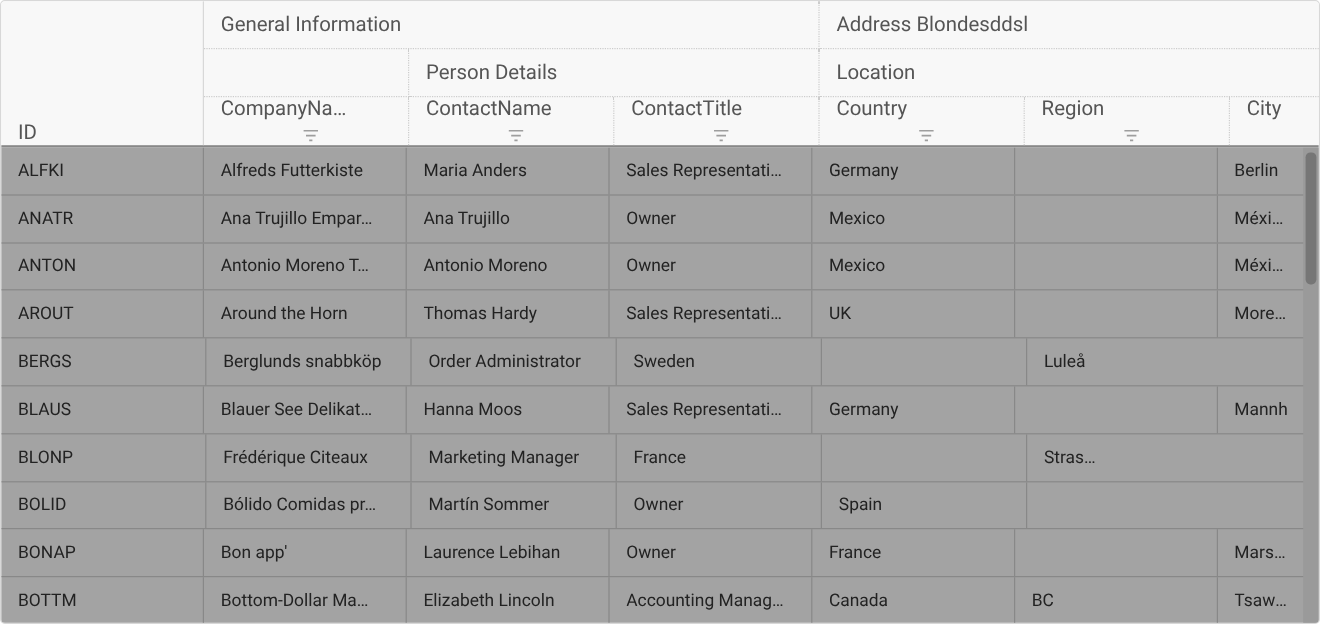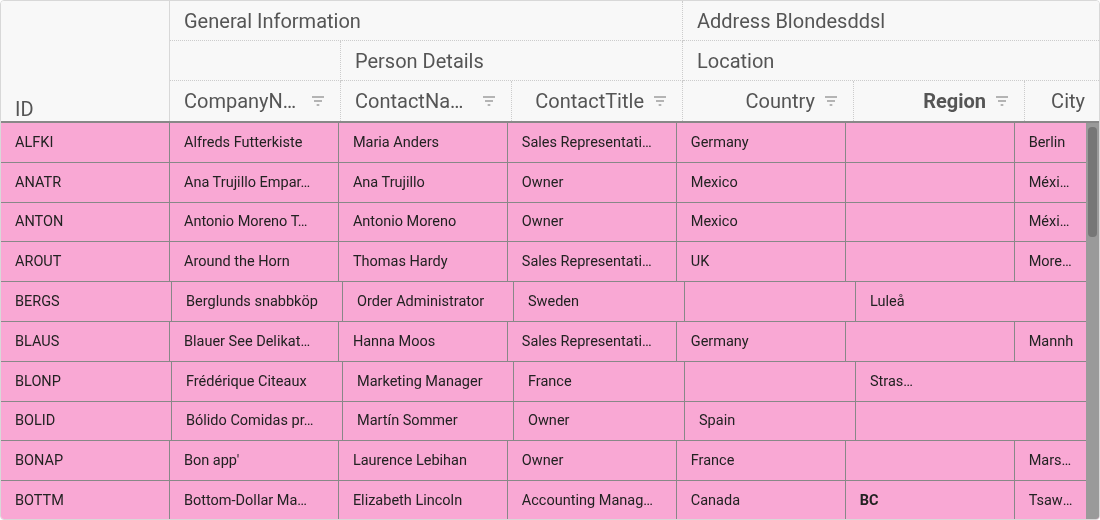"General Information" .hcell { font-size: 20px -> 17px; text-align: right -> none }
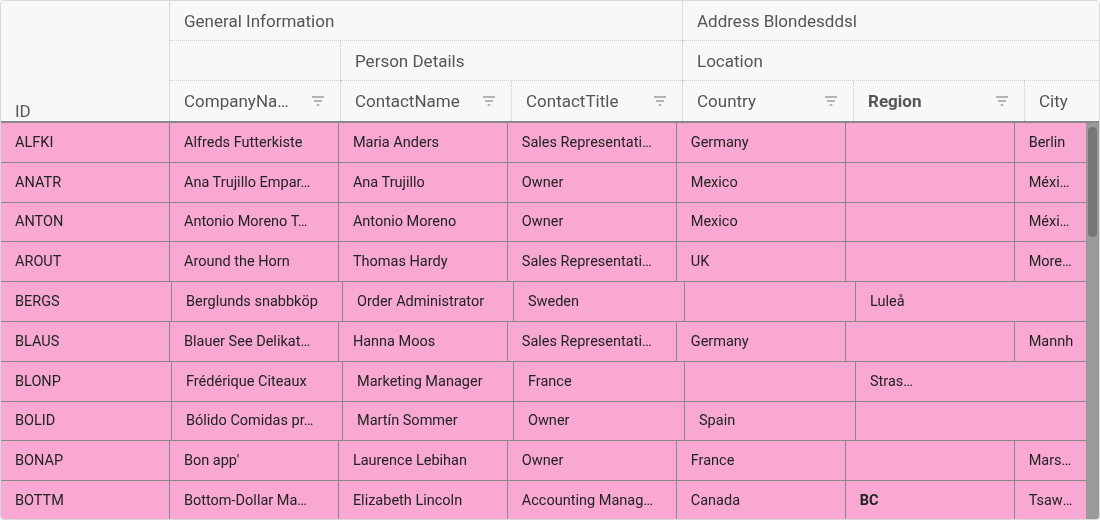"CompanyNa…" .hcell.col { flex-direction: none -> column }
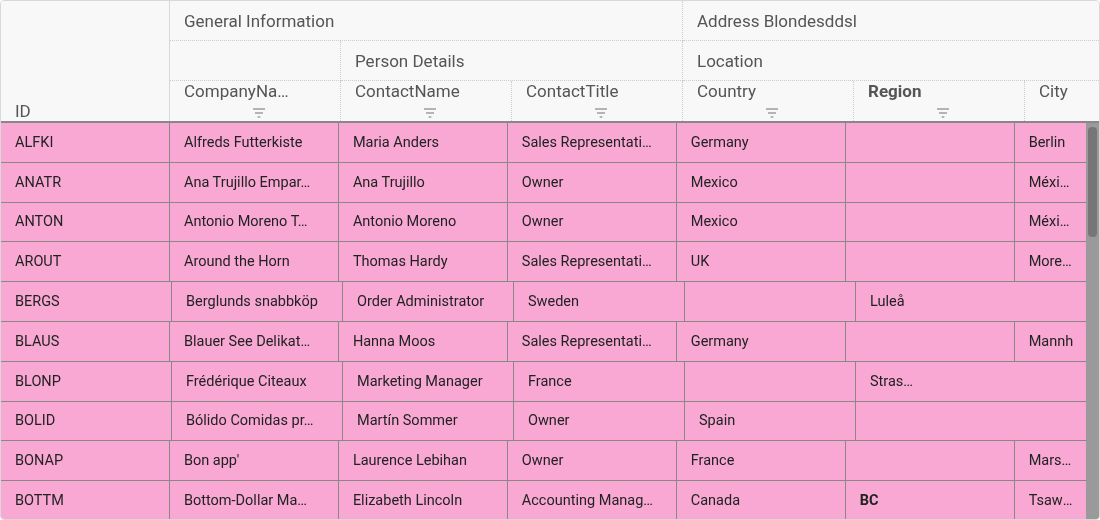"Region" .w-region { font-weight: bold -> none }
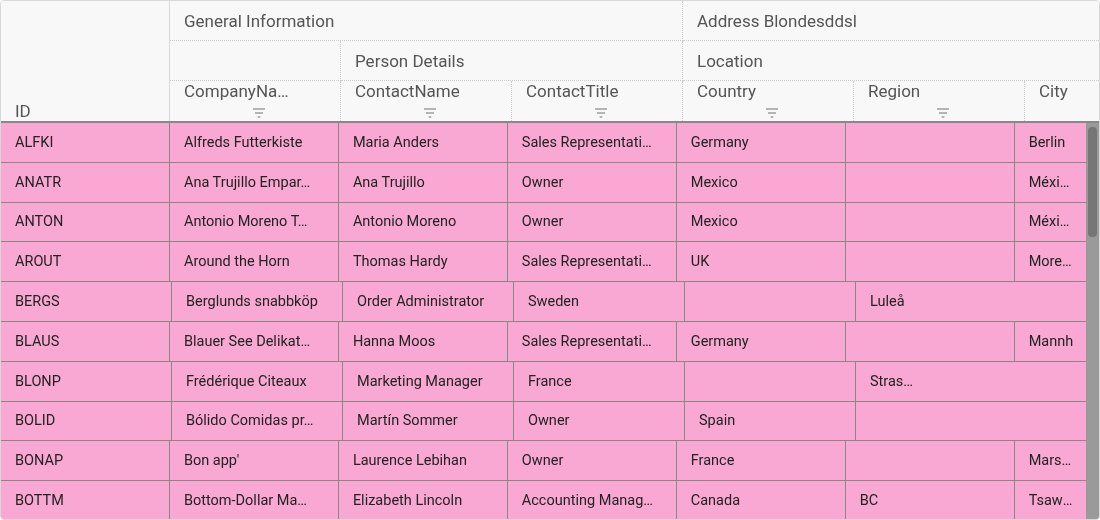"ALFKI" .body { background: #f9a8d4 -> #a3a3a3 }
